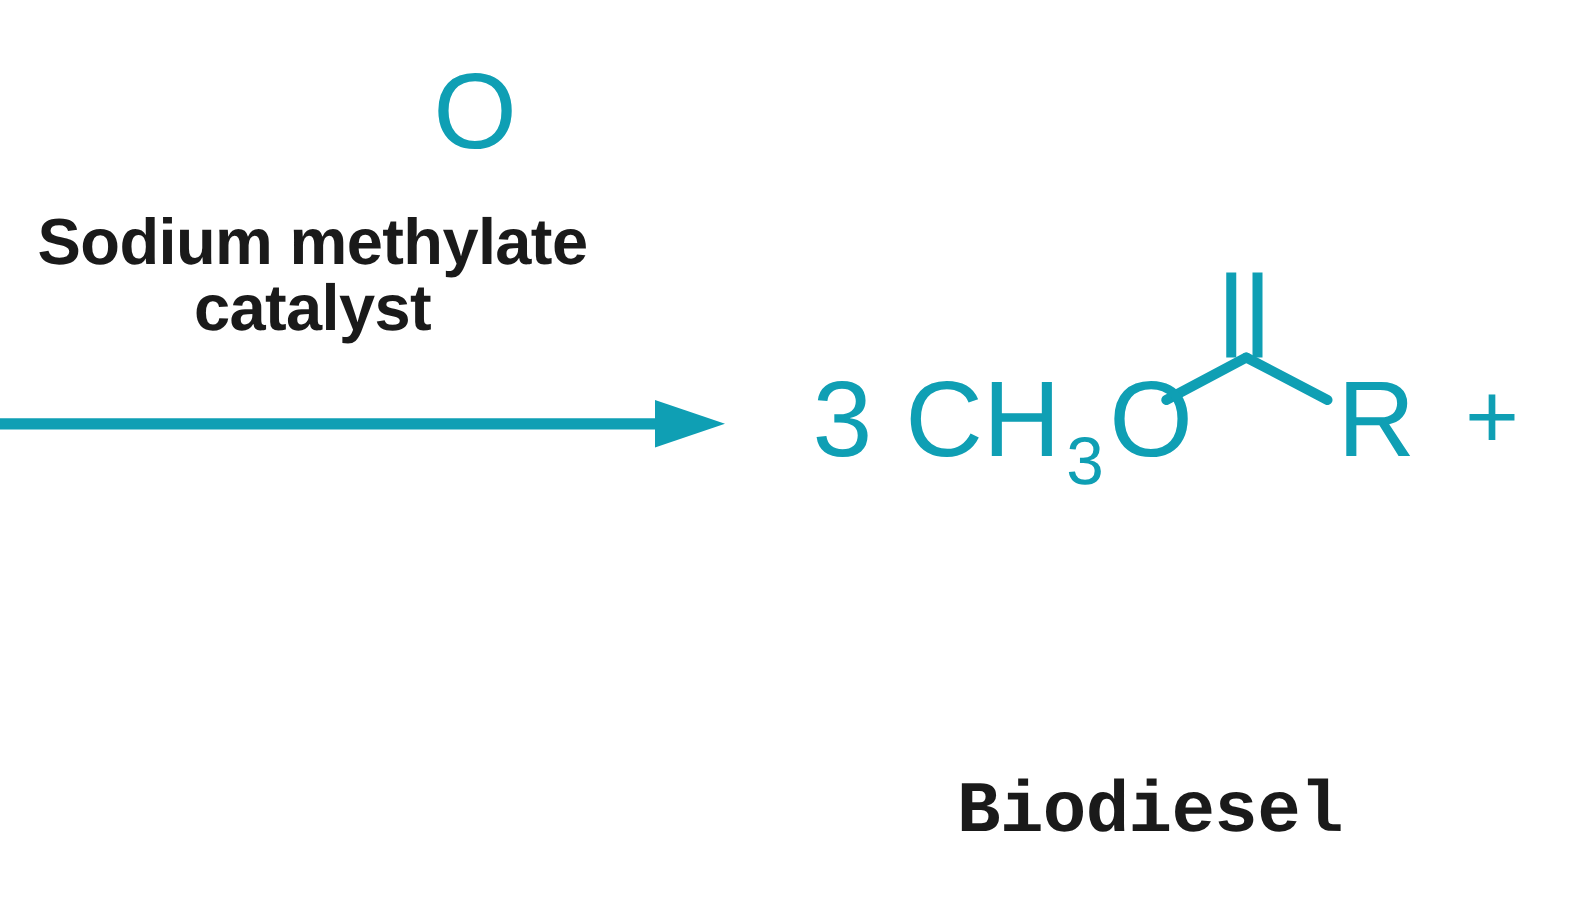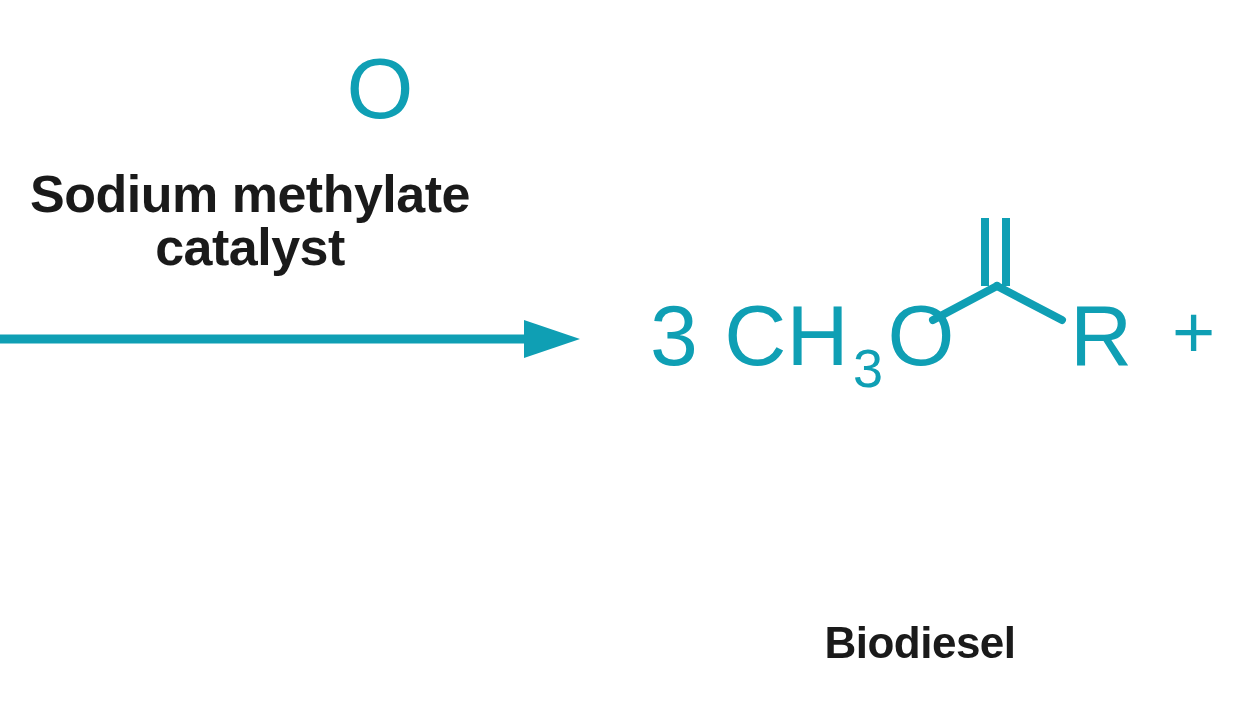"Biodiesel" .caption-text { font-family: Liberation Sans, sans-serif -> Liberation Mono, monospace; font-size: 44px -> 58px }
